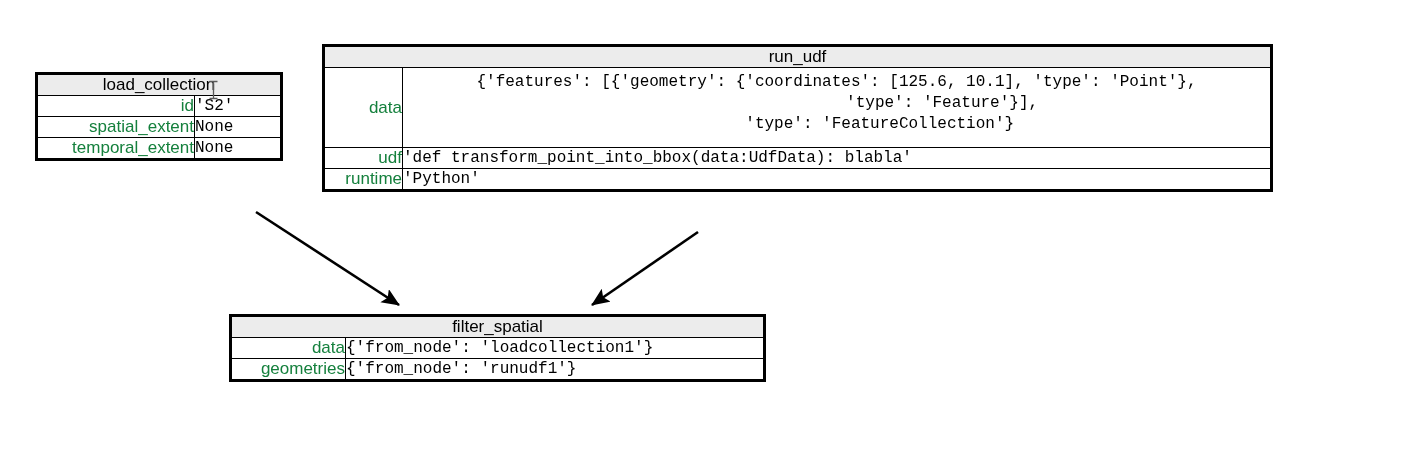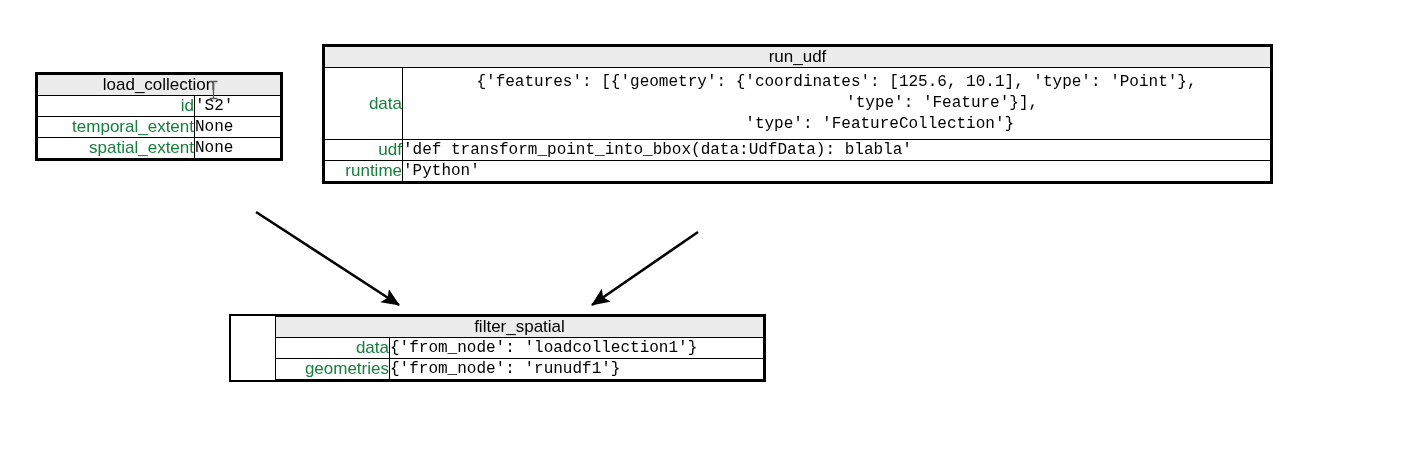"{'features': [{'geometry':" .param-value.centered-block { padding: 4px 6px 5px 6px -> 4px 6px 13px 6px }
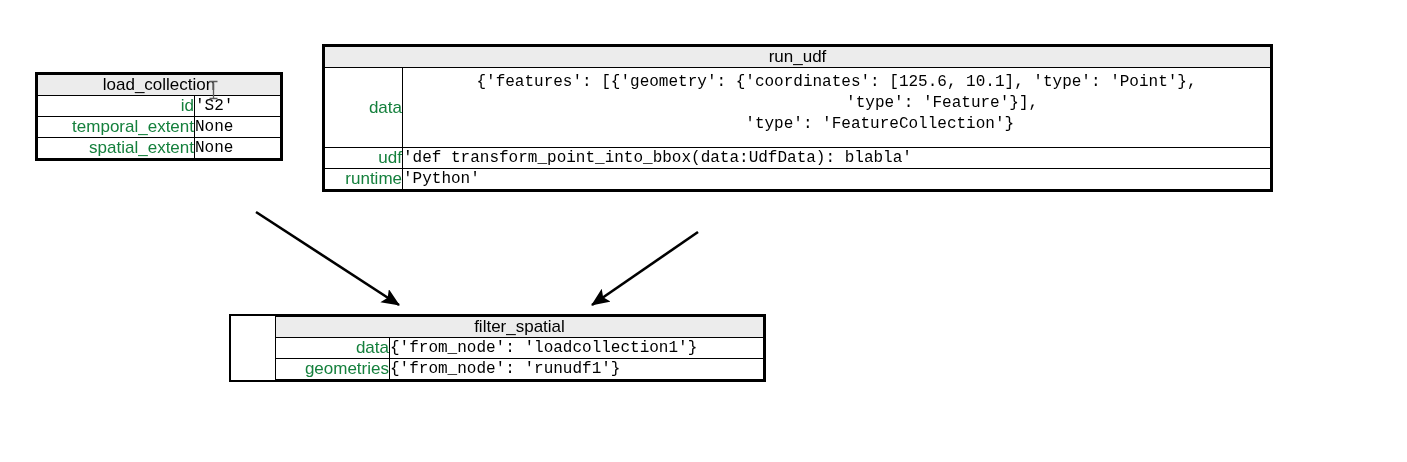"temporal_extent" tr { order: before "spatial_extent" -> after "spatial_extent" }
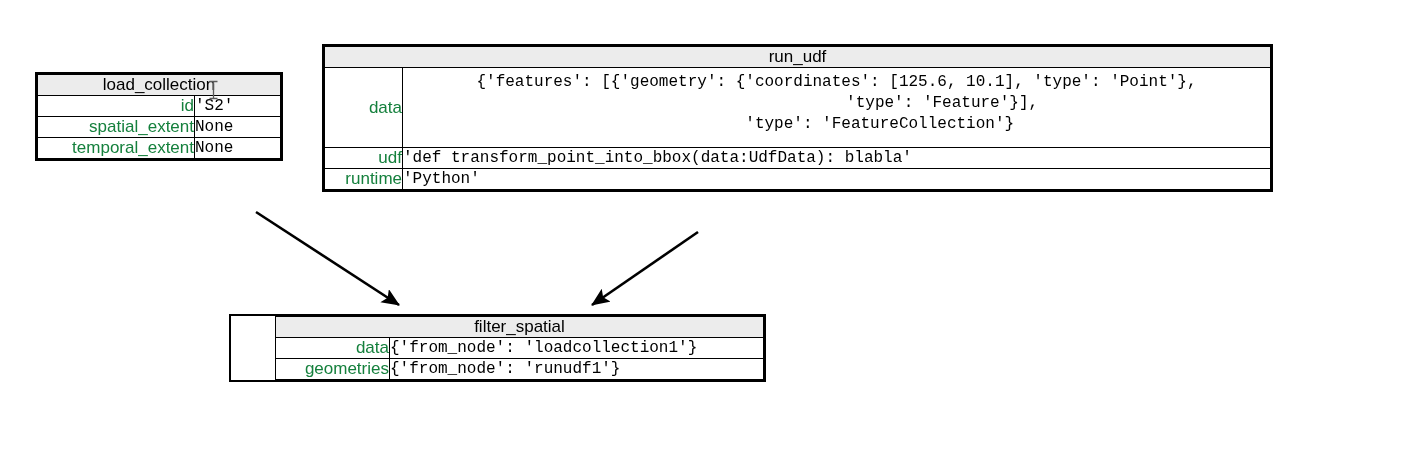"filter_spatial" #node-filter-spatial { padding-left: 44px -> none }
